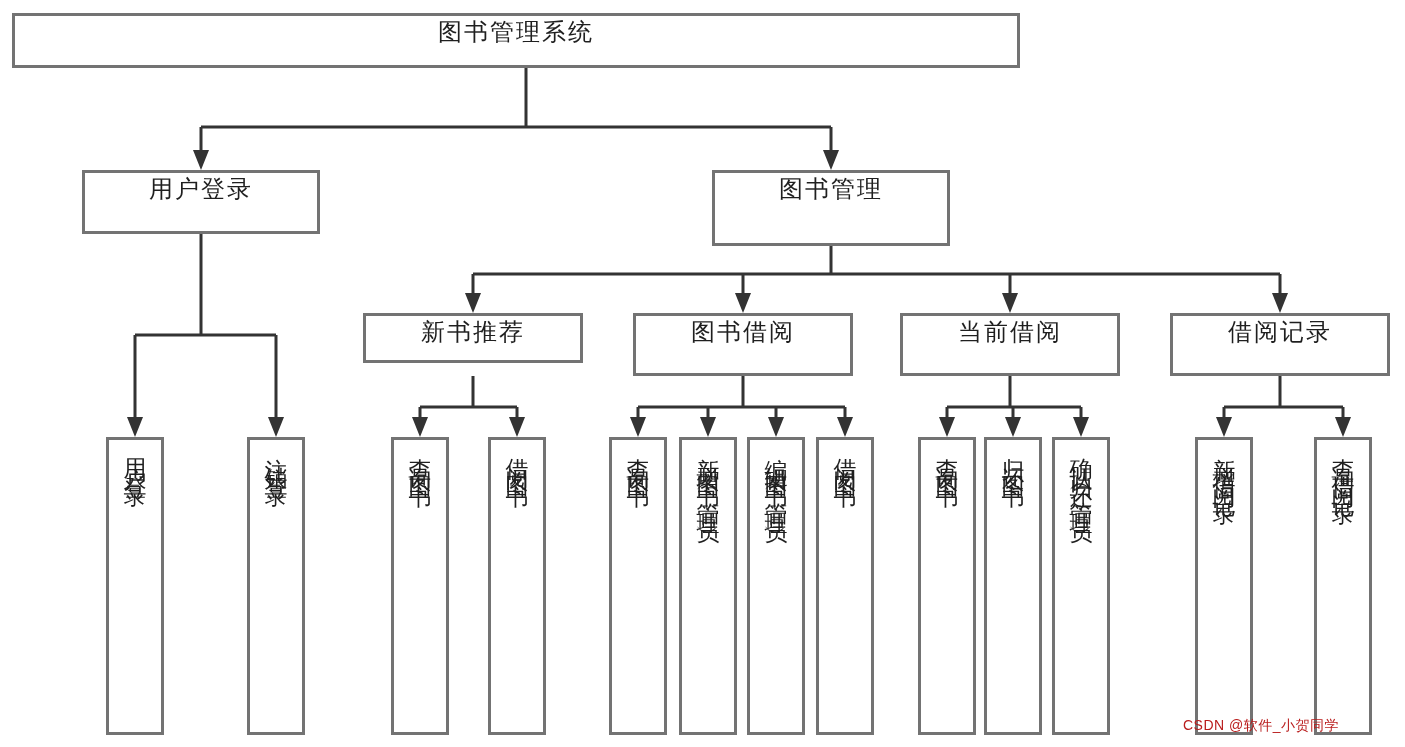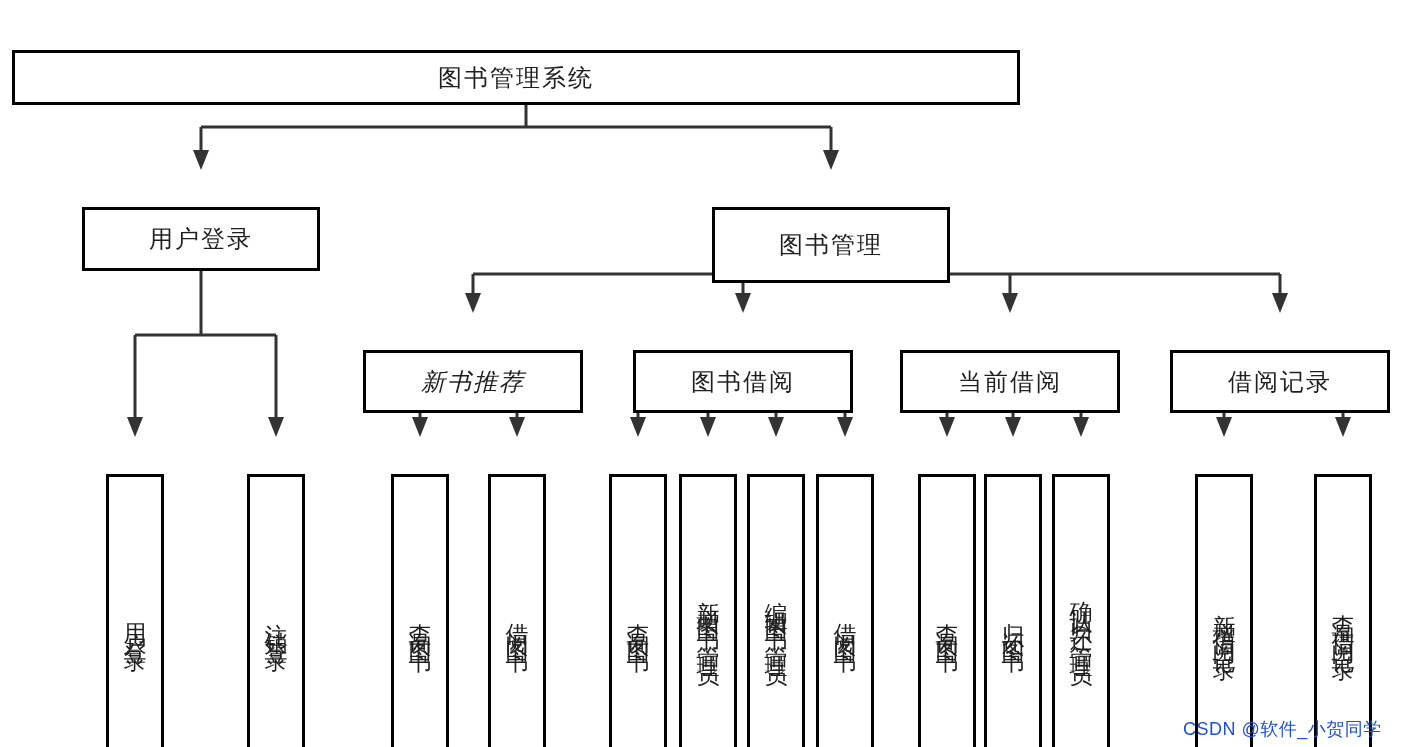"图书管理系统" .node { align-items: center -> flex-start; border: 3px solid #000000 -> 3px solid #737373; margin-top: 37px -> none }
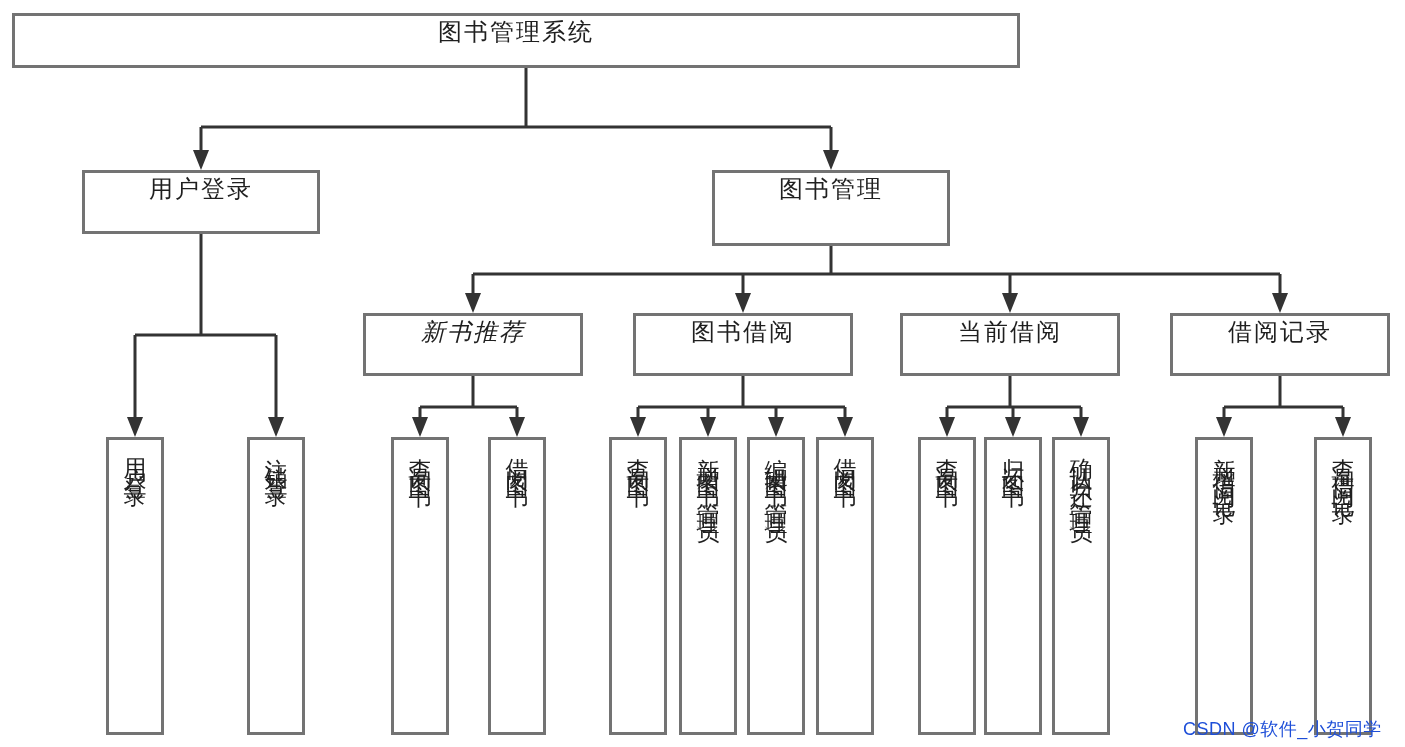"新书推荐" .n-l3a { font-style: italic -> none; height: 63px -> 50px }
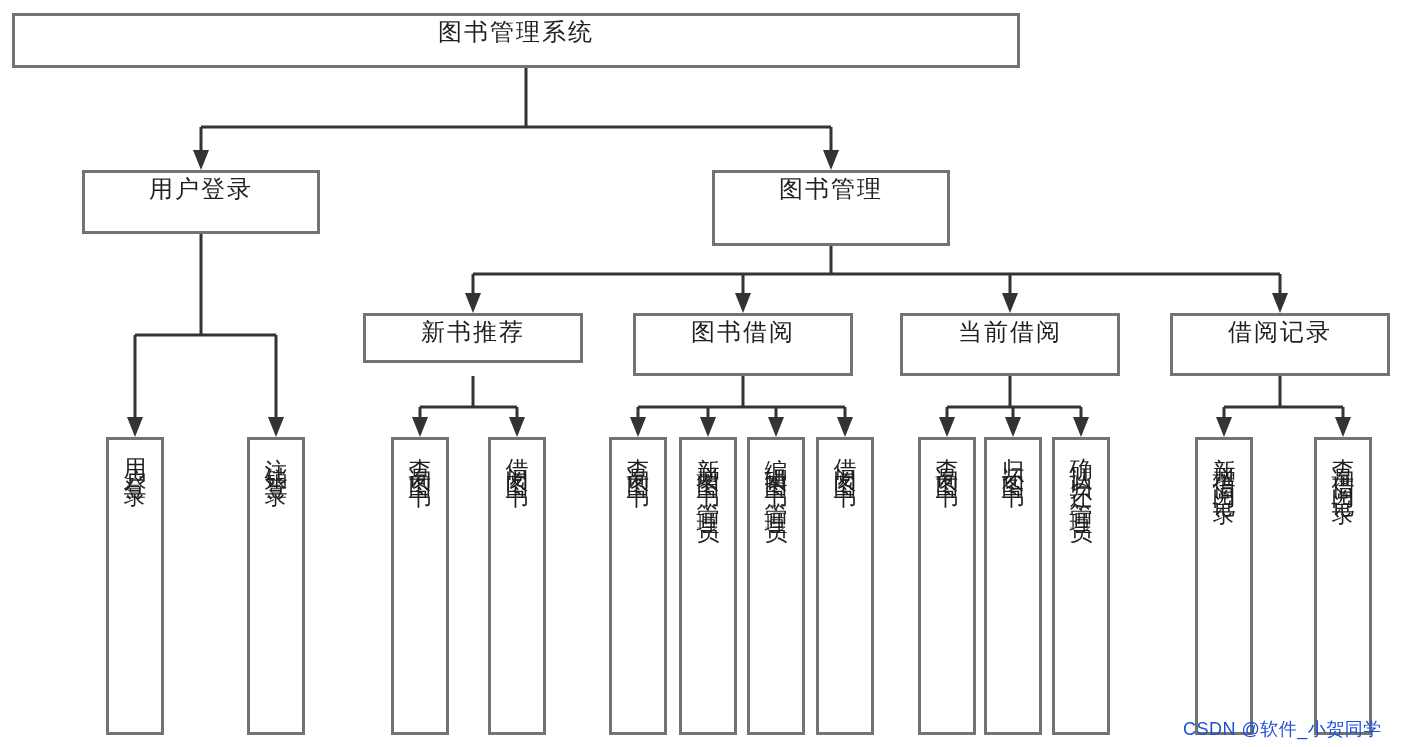"CSDN @软件_小贺同学" #watermark { color: #1d4ed8 -> #b91c1c; font-size: 18px -> 14px }
